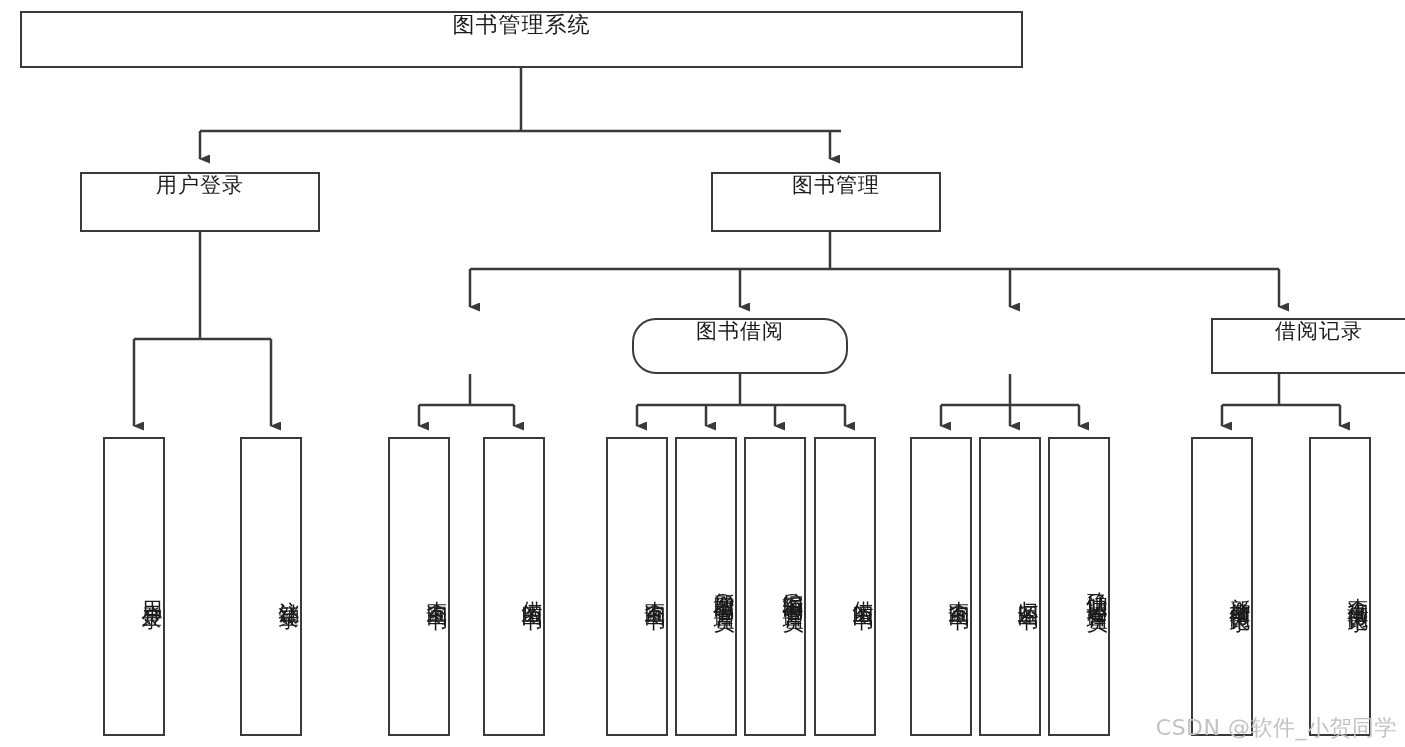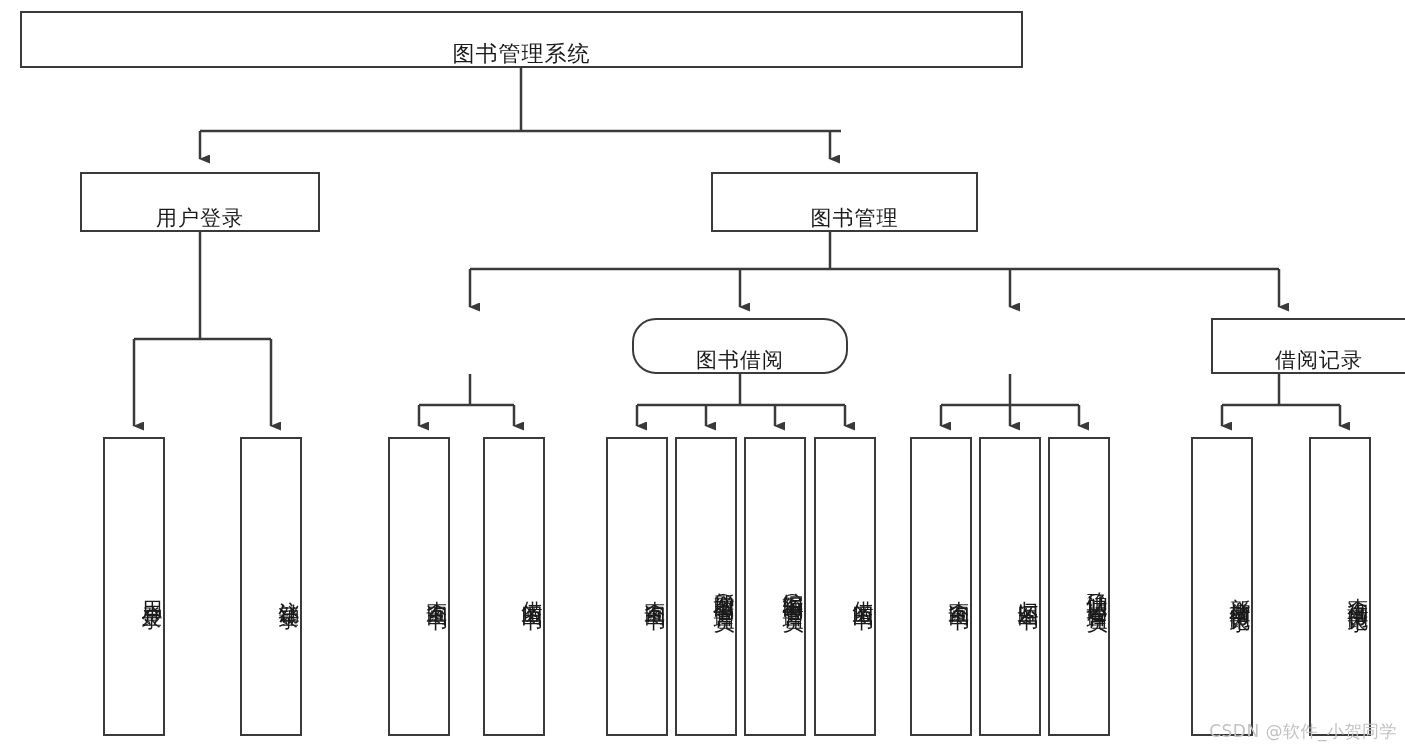"图书管理系统" .node { align-items: flex-end -> flex-start }
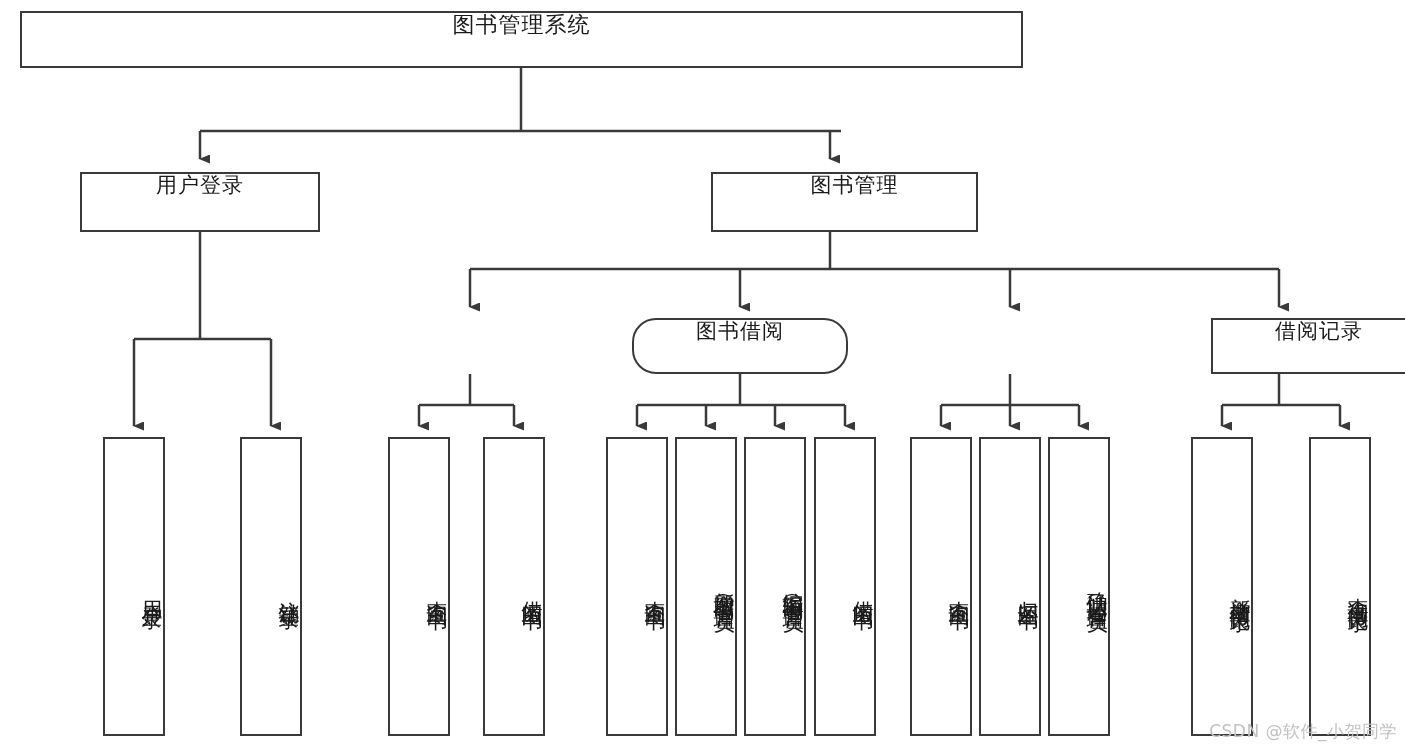"图书管理" div.node { width: 267px -> 230px }
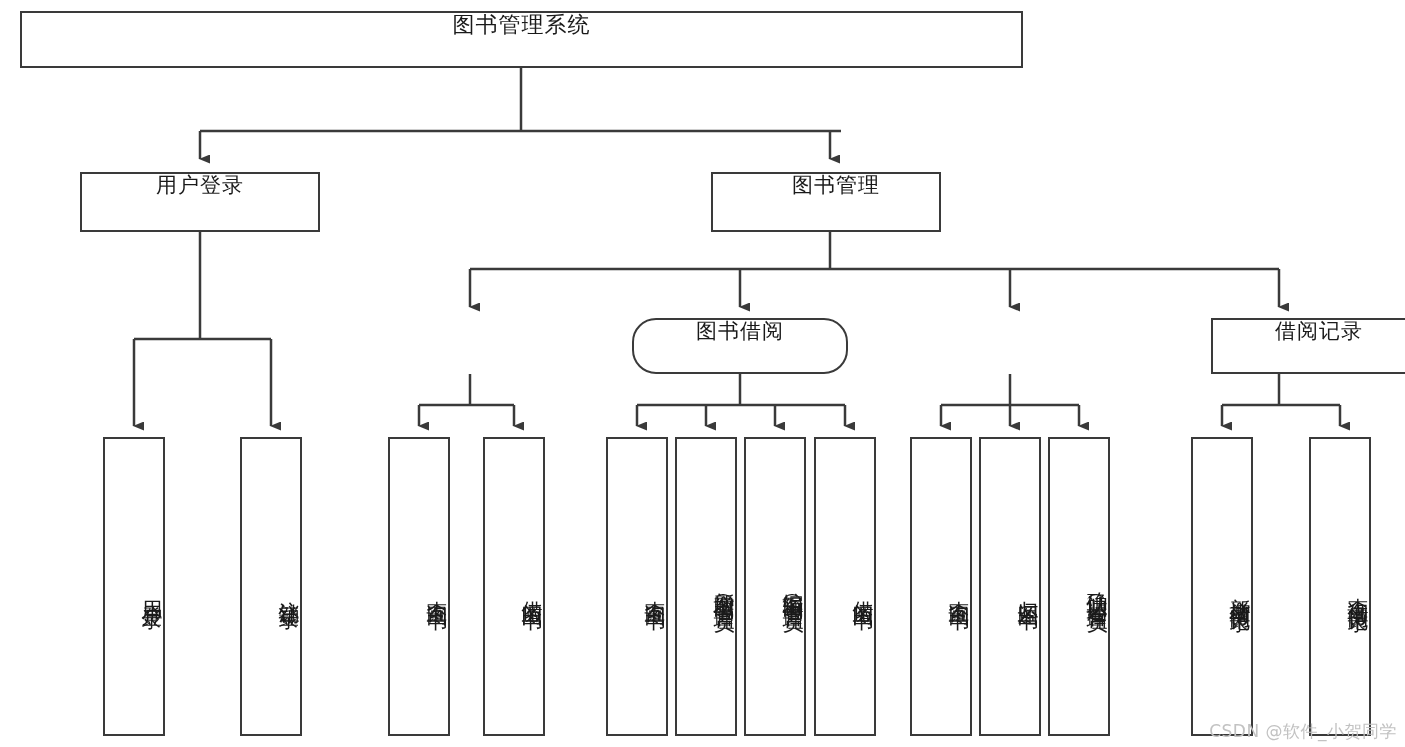"CSDN @软件_小贺同学" #watermark { font-size: 17px -> 22px }
